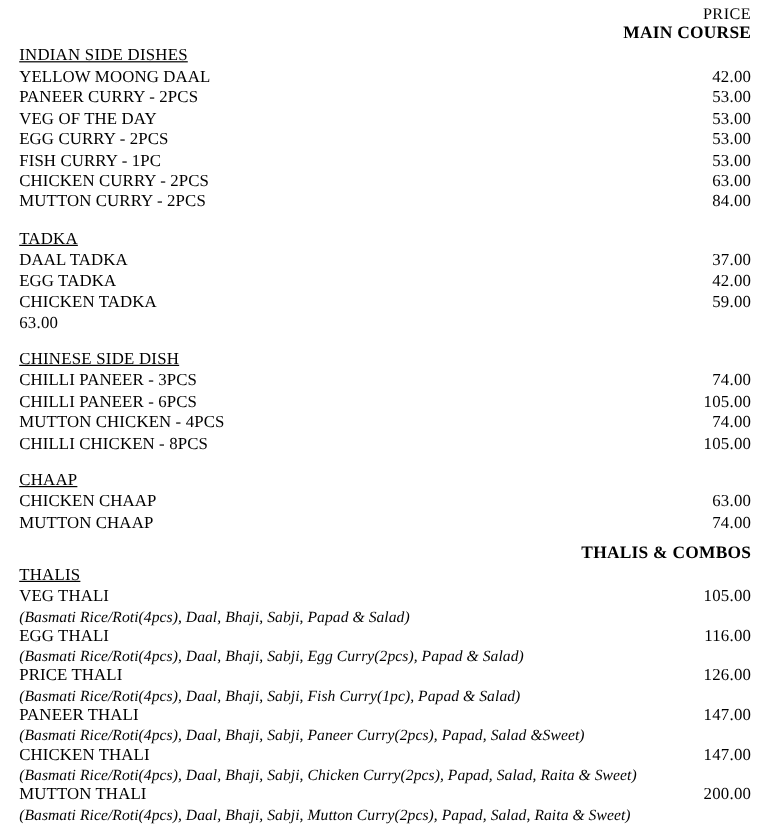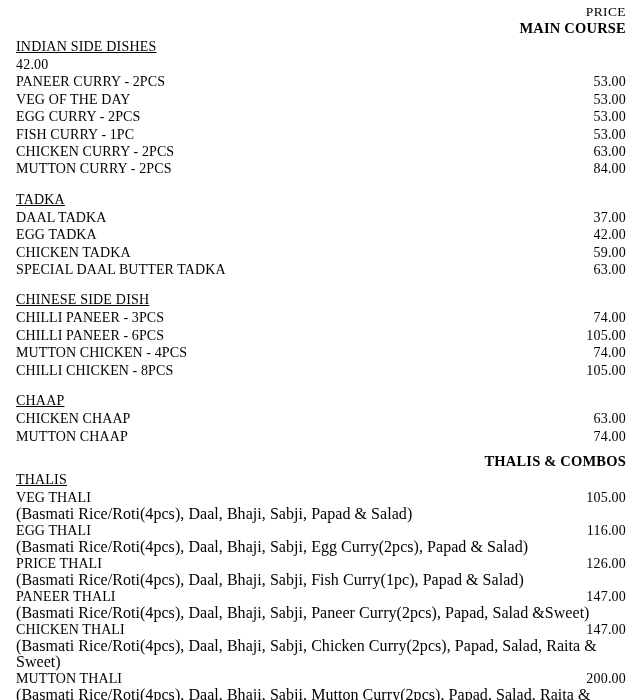"YELLOW MOONG DAAL" span.name { html: none -> <span>YELLOW MOONG DAAL</span> }
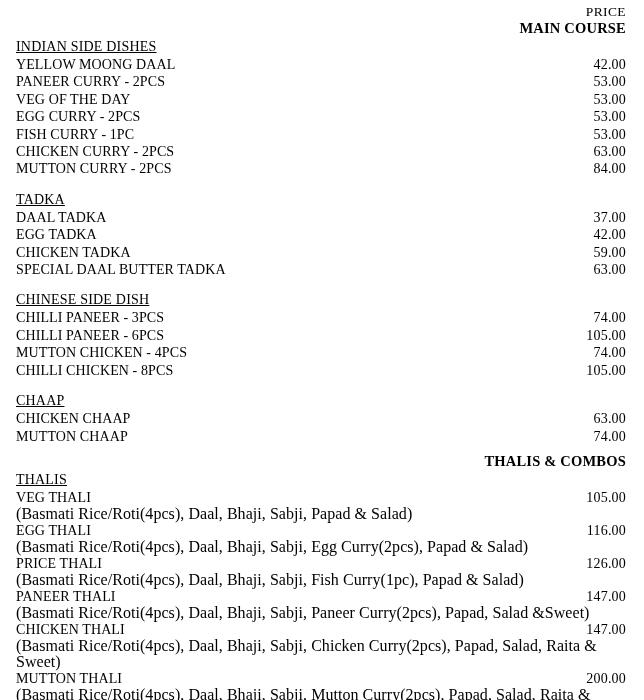"SPECIAL DAAL BUTTER TADKA" span.name { html: <span>SPECIAL DAAL BUTTER TADKA</span> -> none }
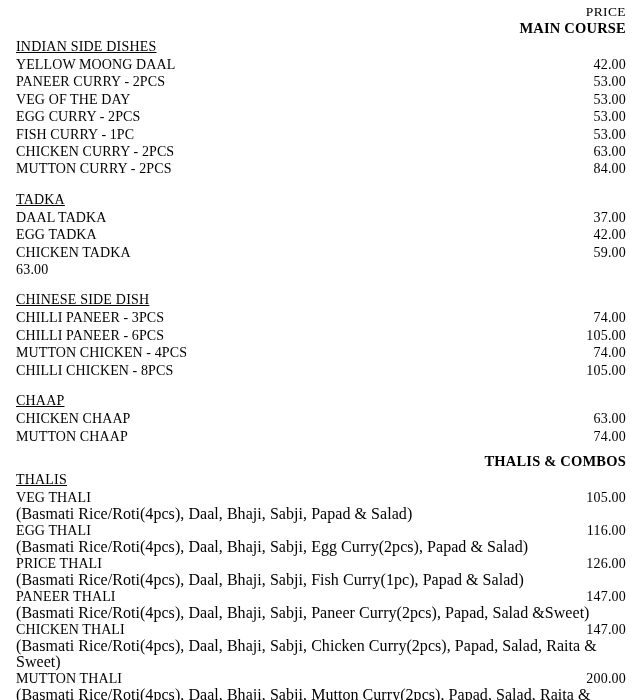"(Basmati Rice/Roti(4pcs), Daal, Bhaji," .desc { font-size: 16px -> 13px; font-style: none -> italic }
